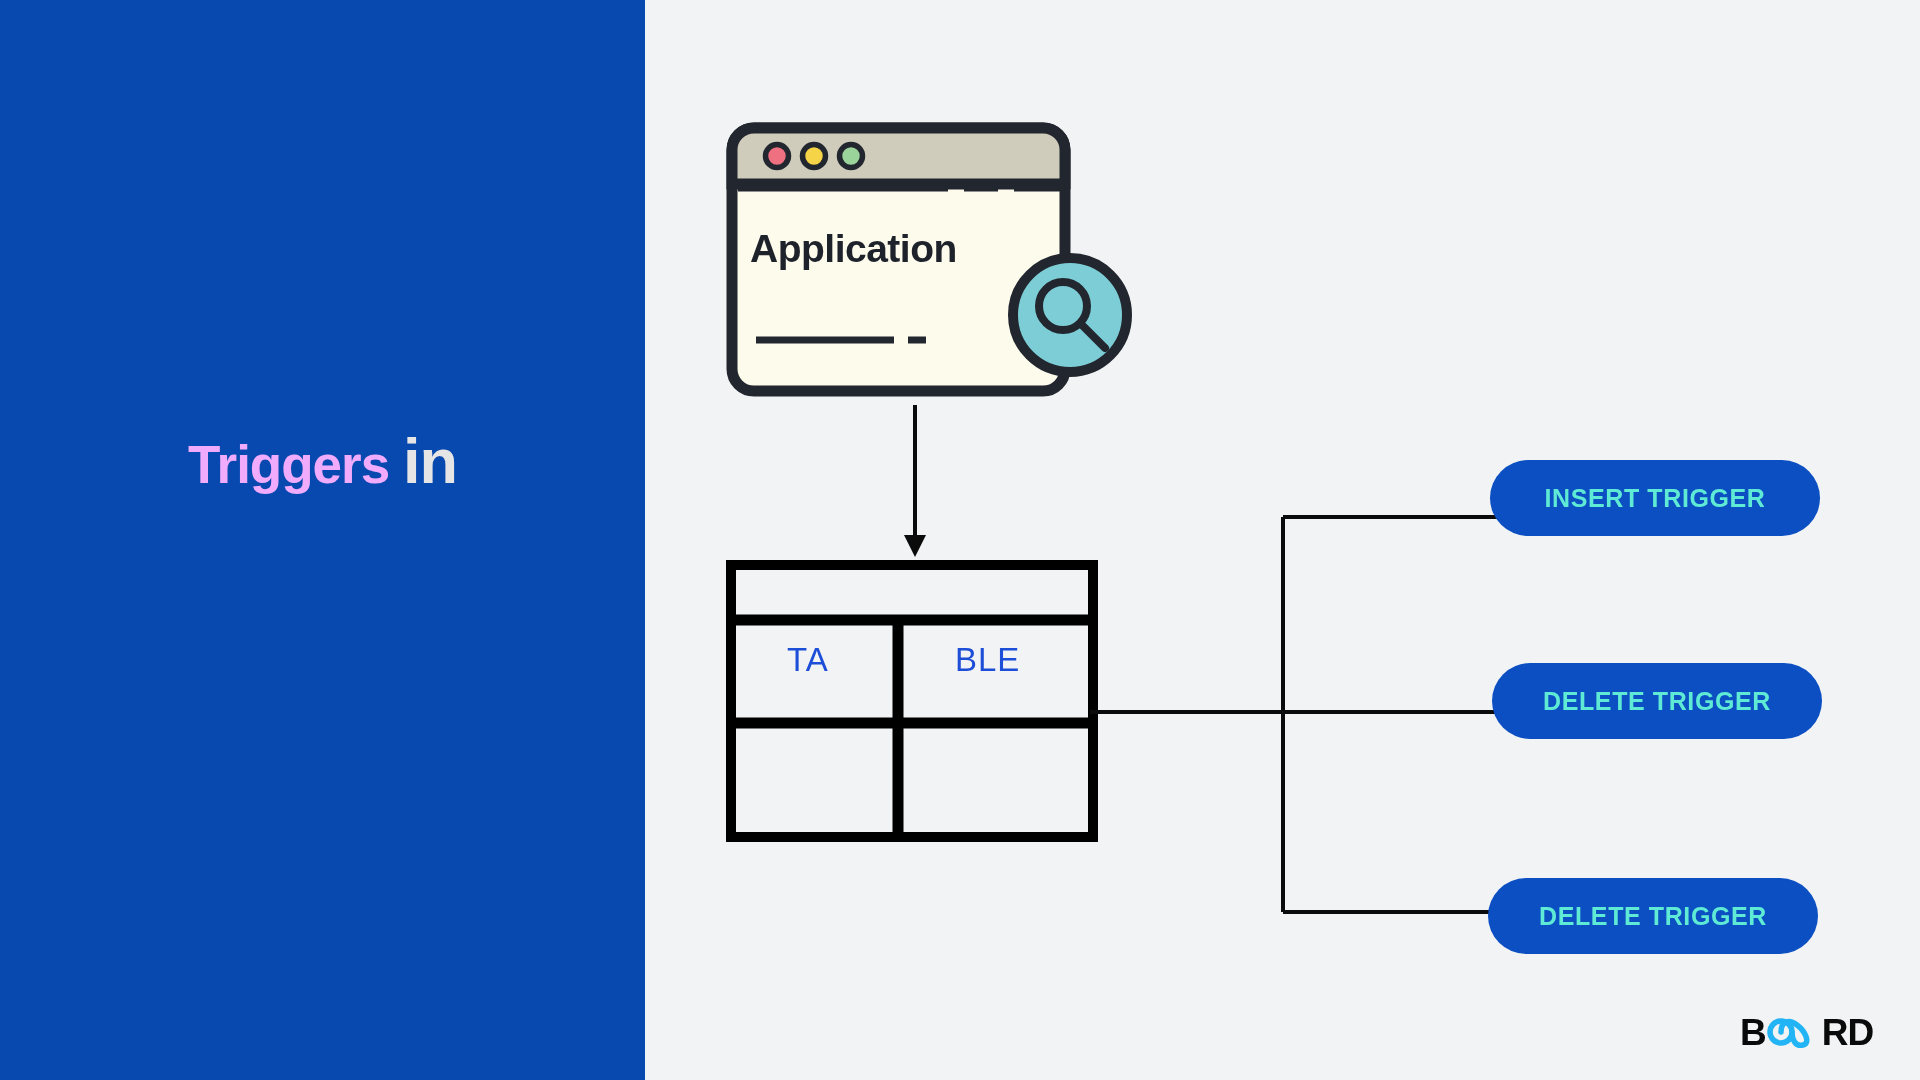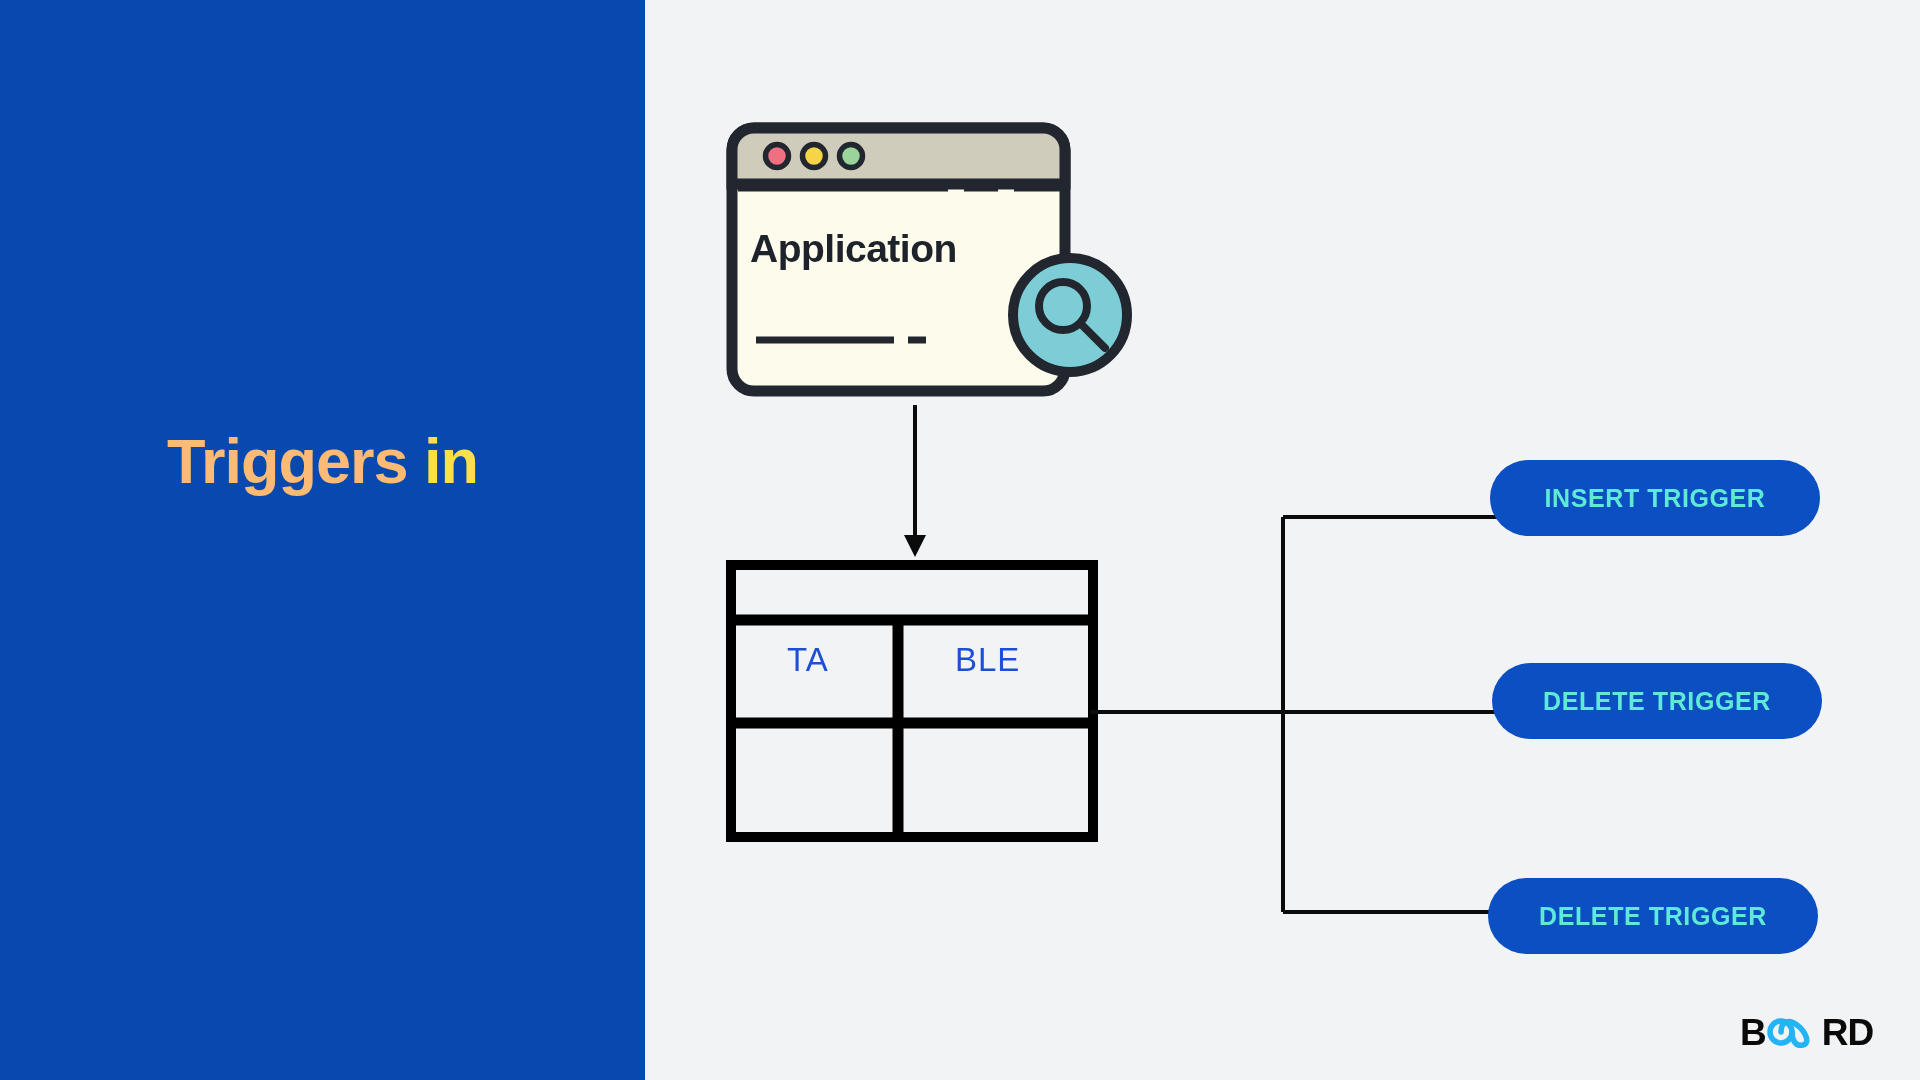"Triggers" #title-block .t-main { color: #fdba74 -> #f0abfc; font-size: 63px -> 53px }
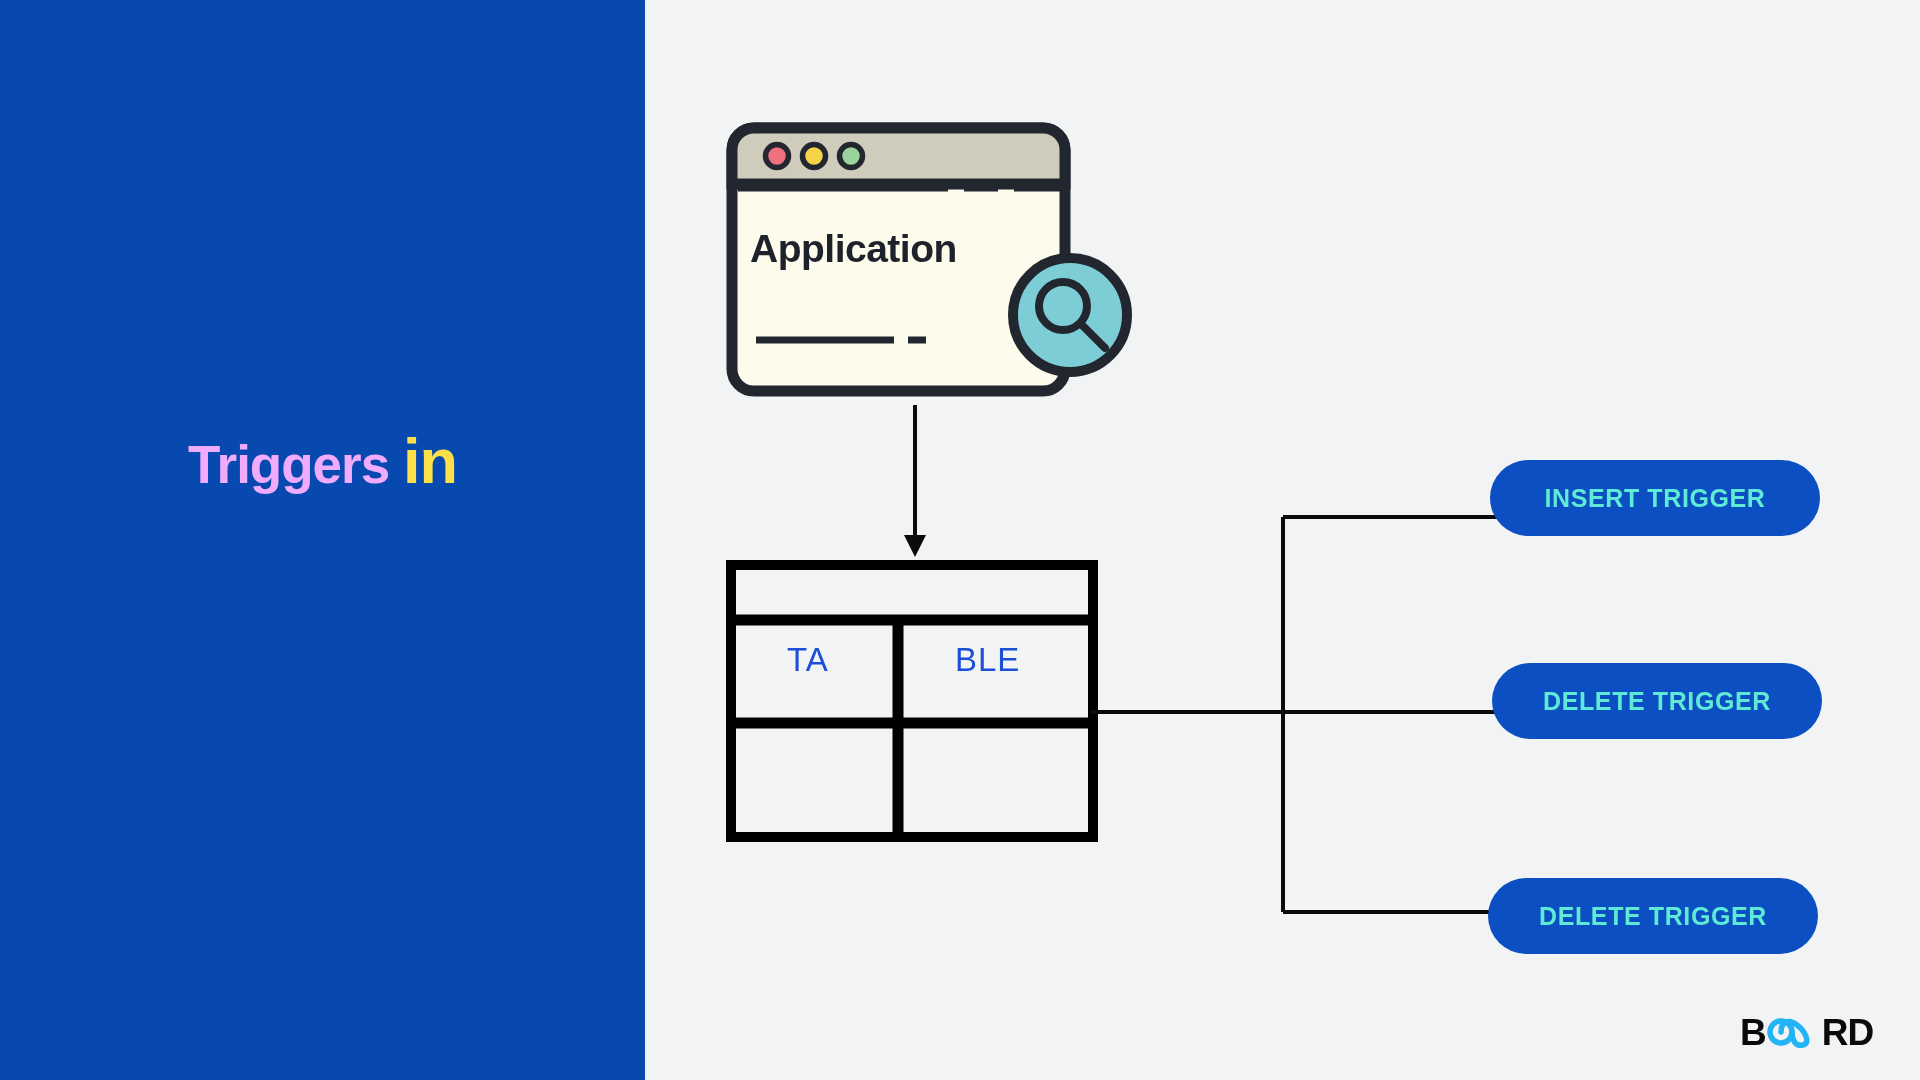"in" #title-block .t-sub { color: #fde047 -> #e5e5e5 }
